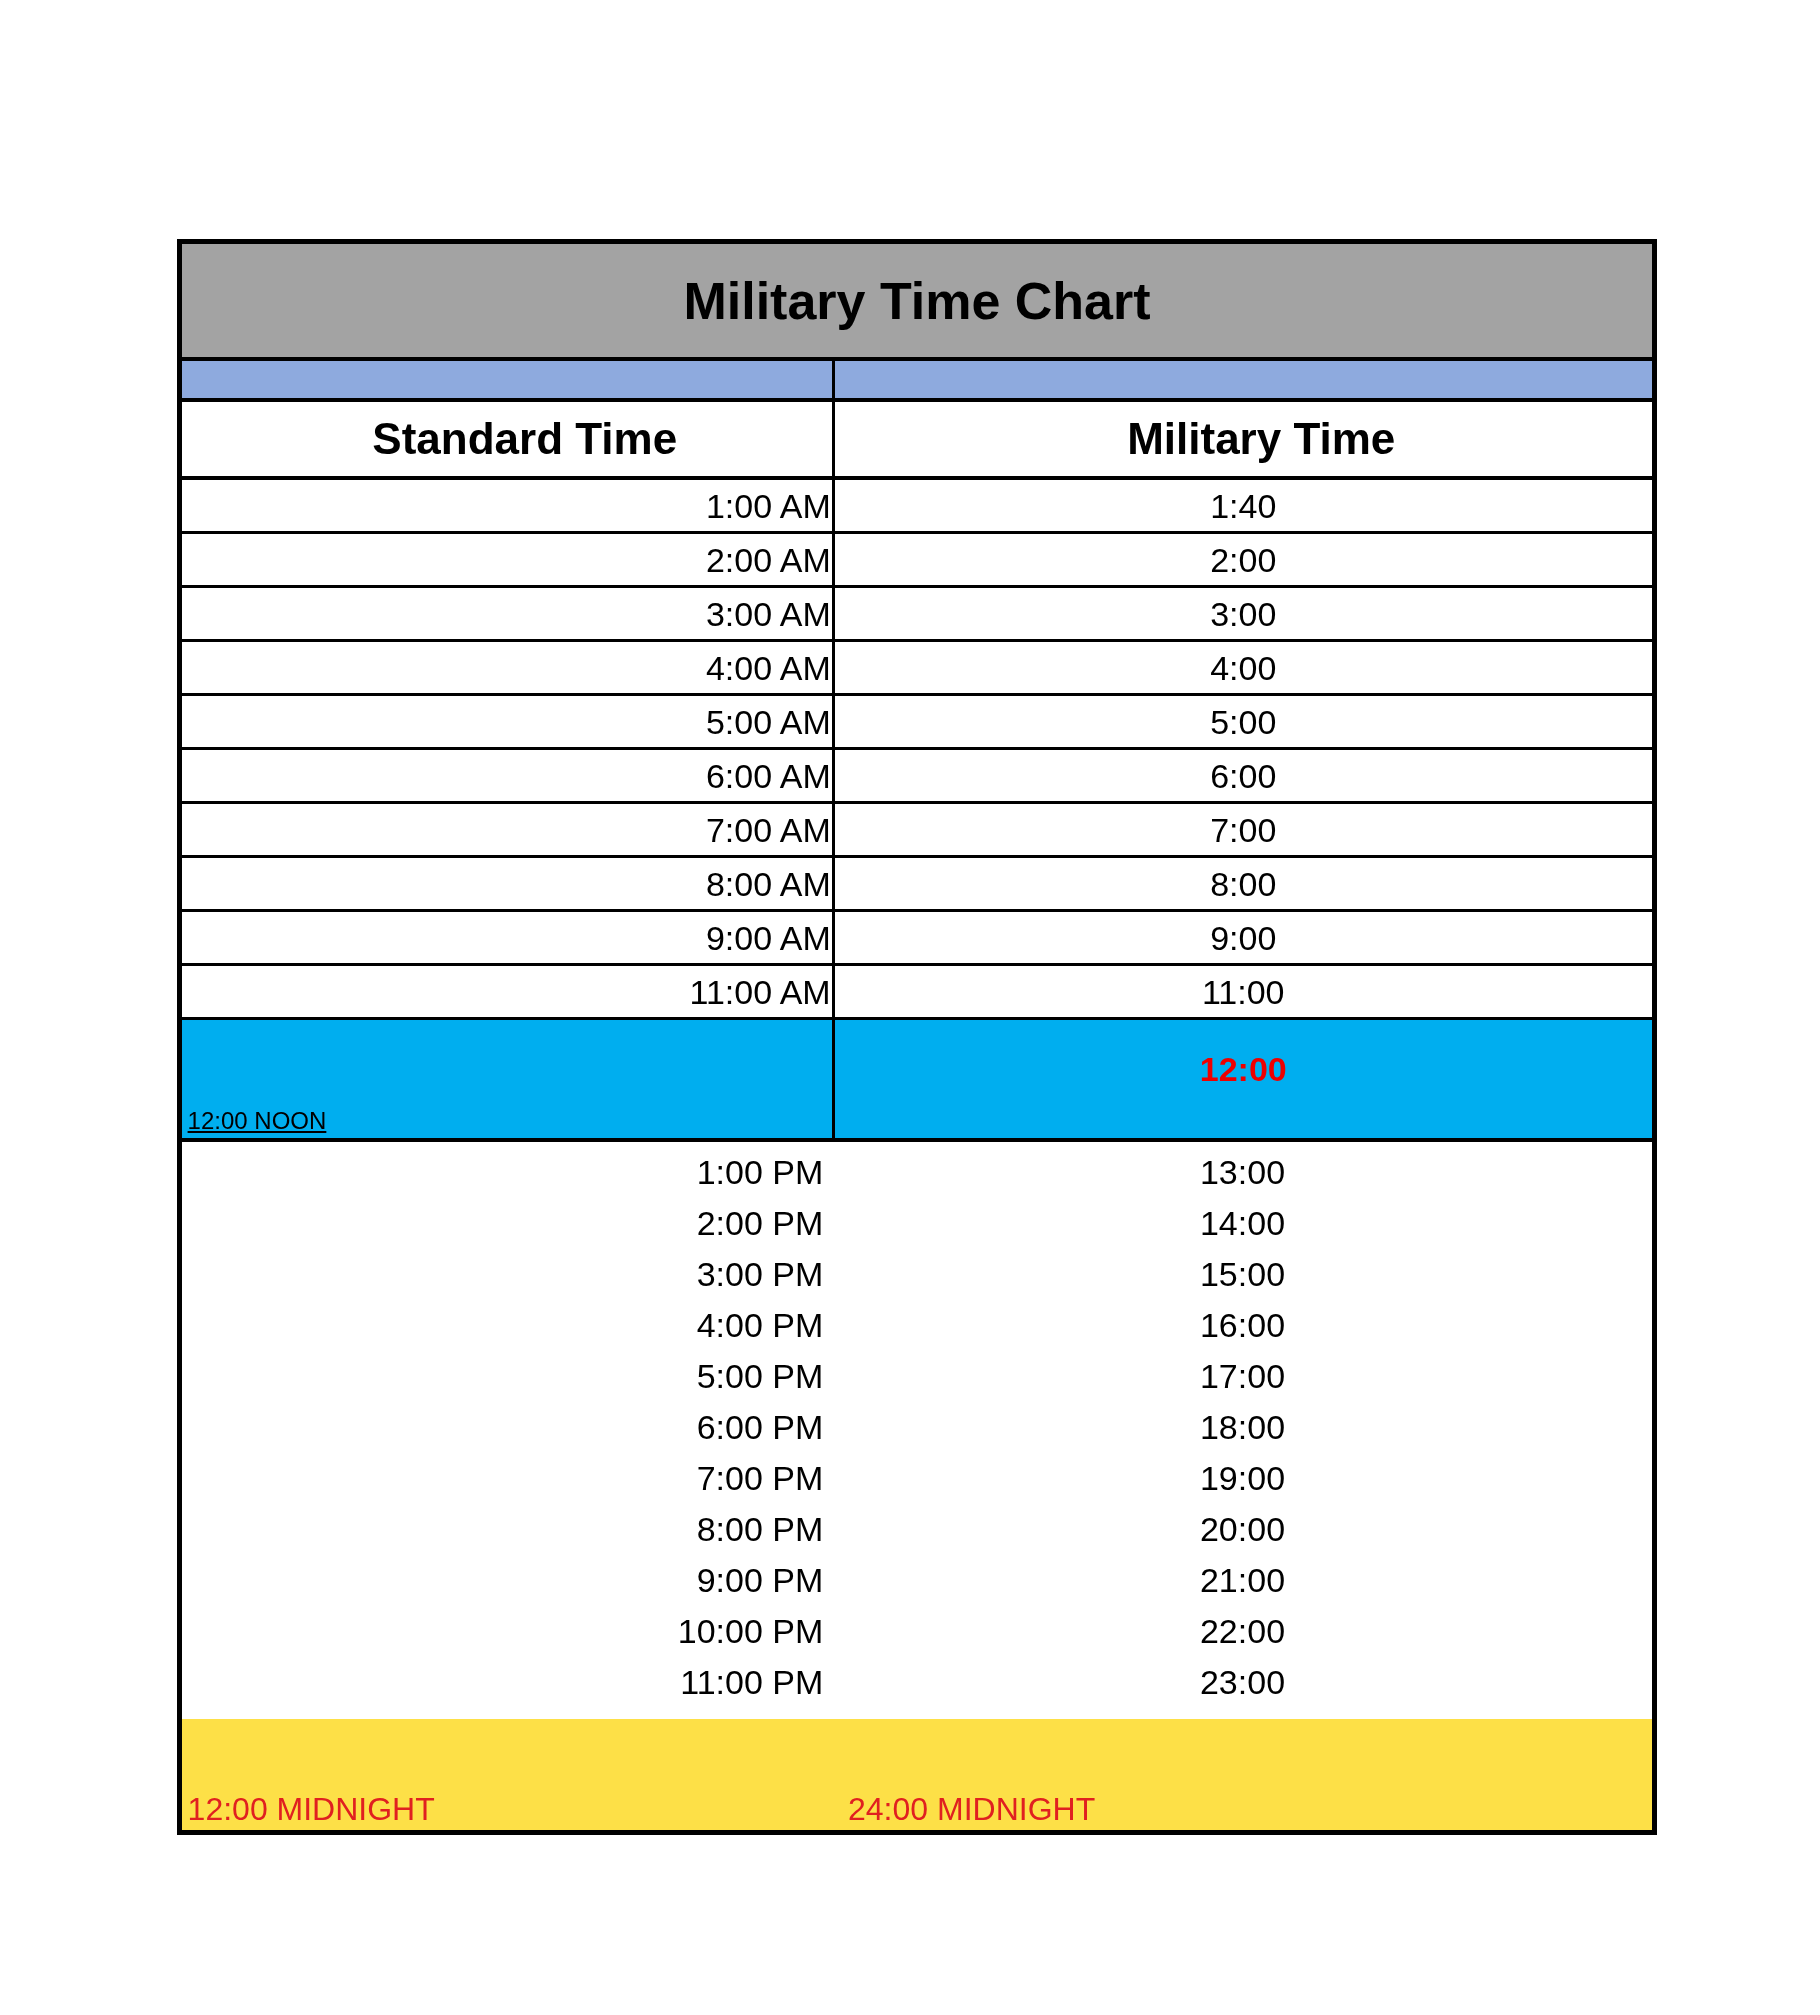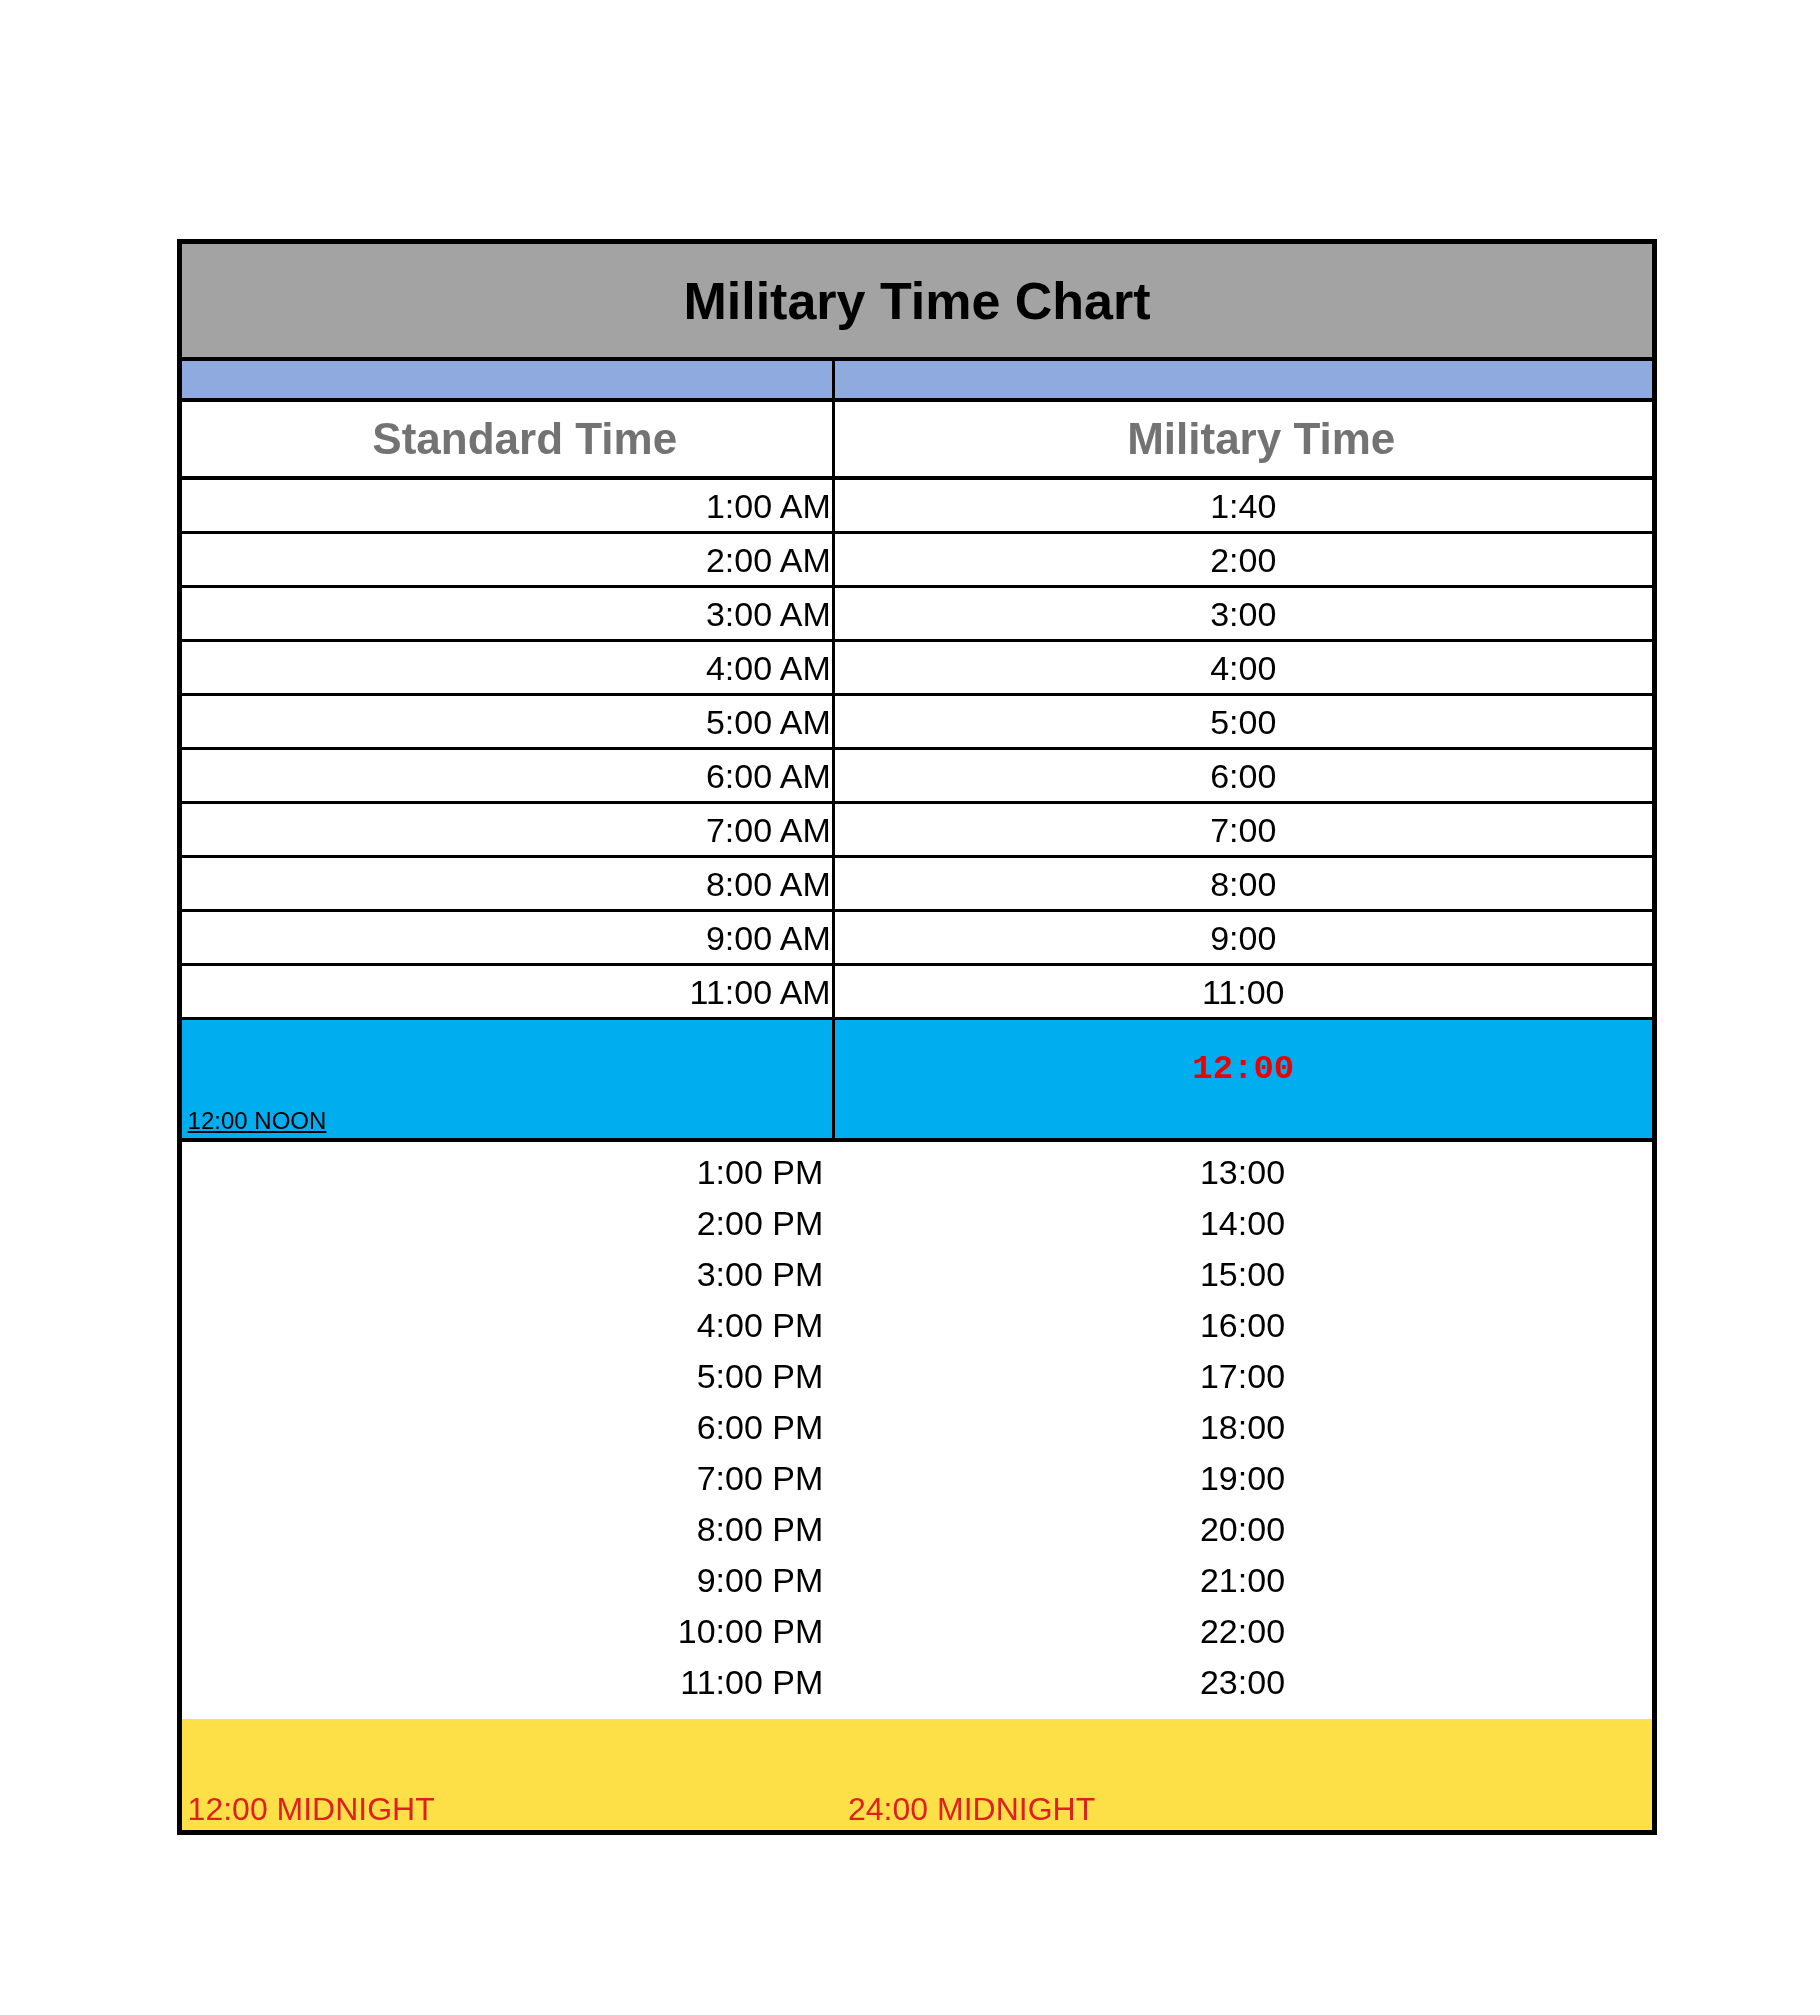"Standard Time" .colhead-row .colhead-text { color: #737373 -> #000000 }
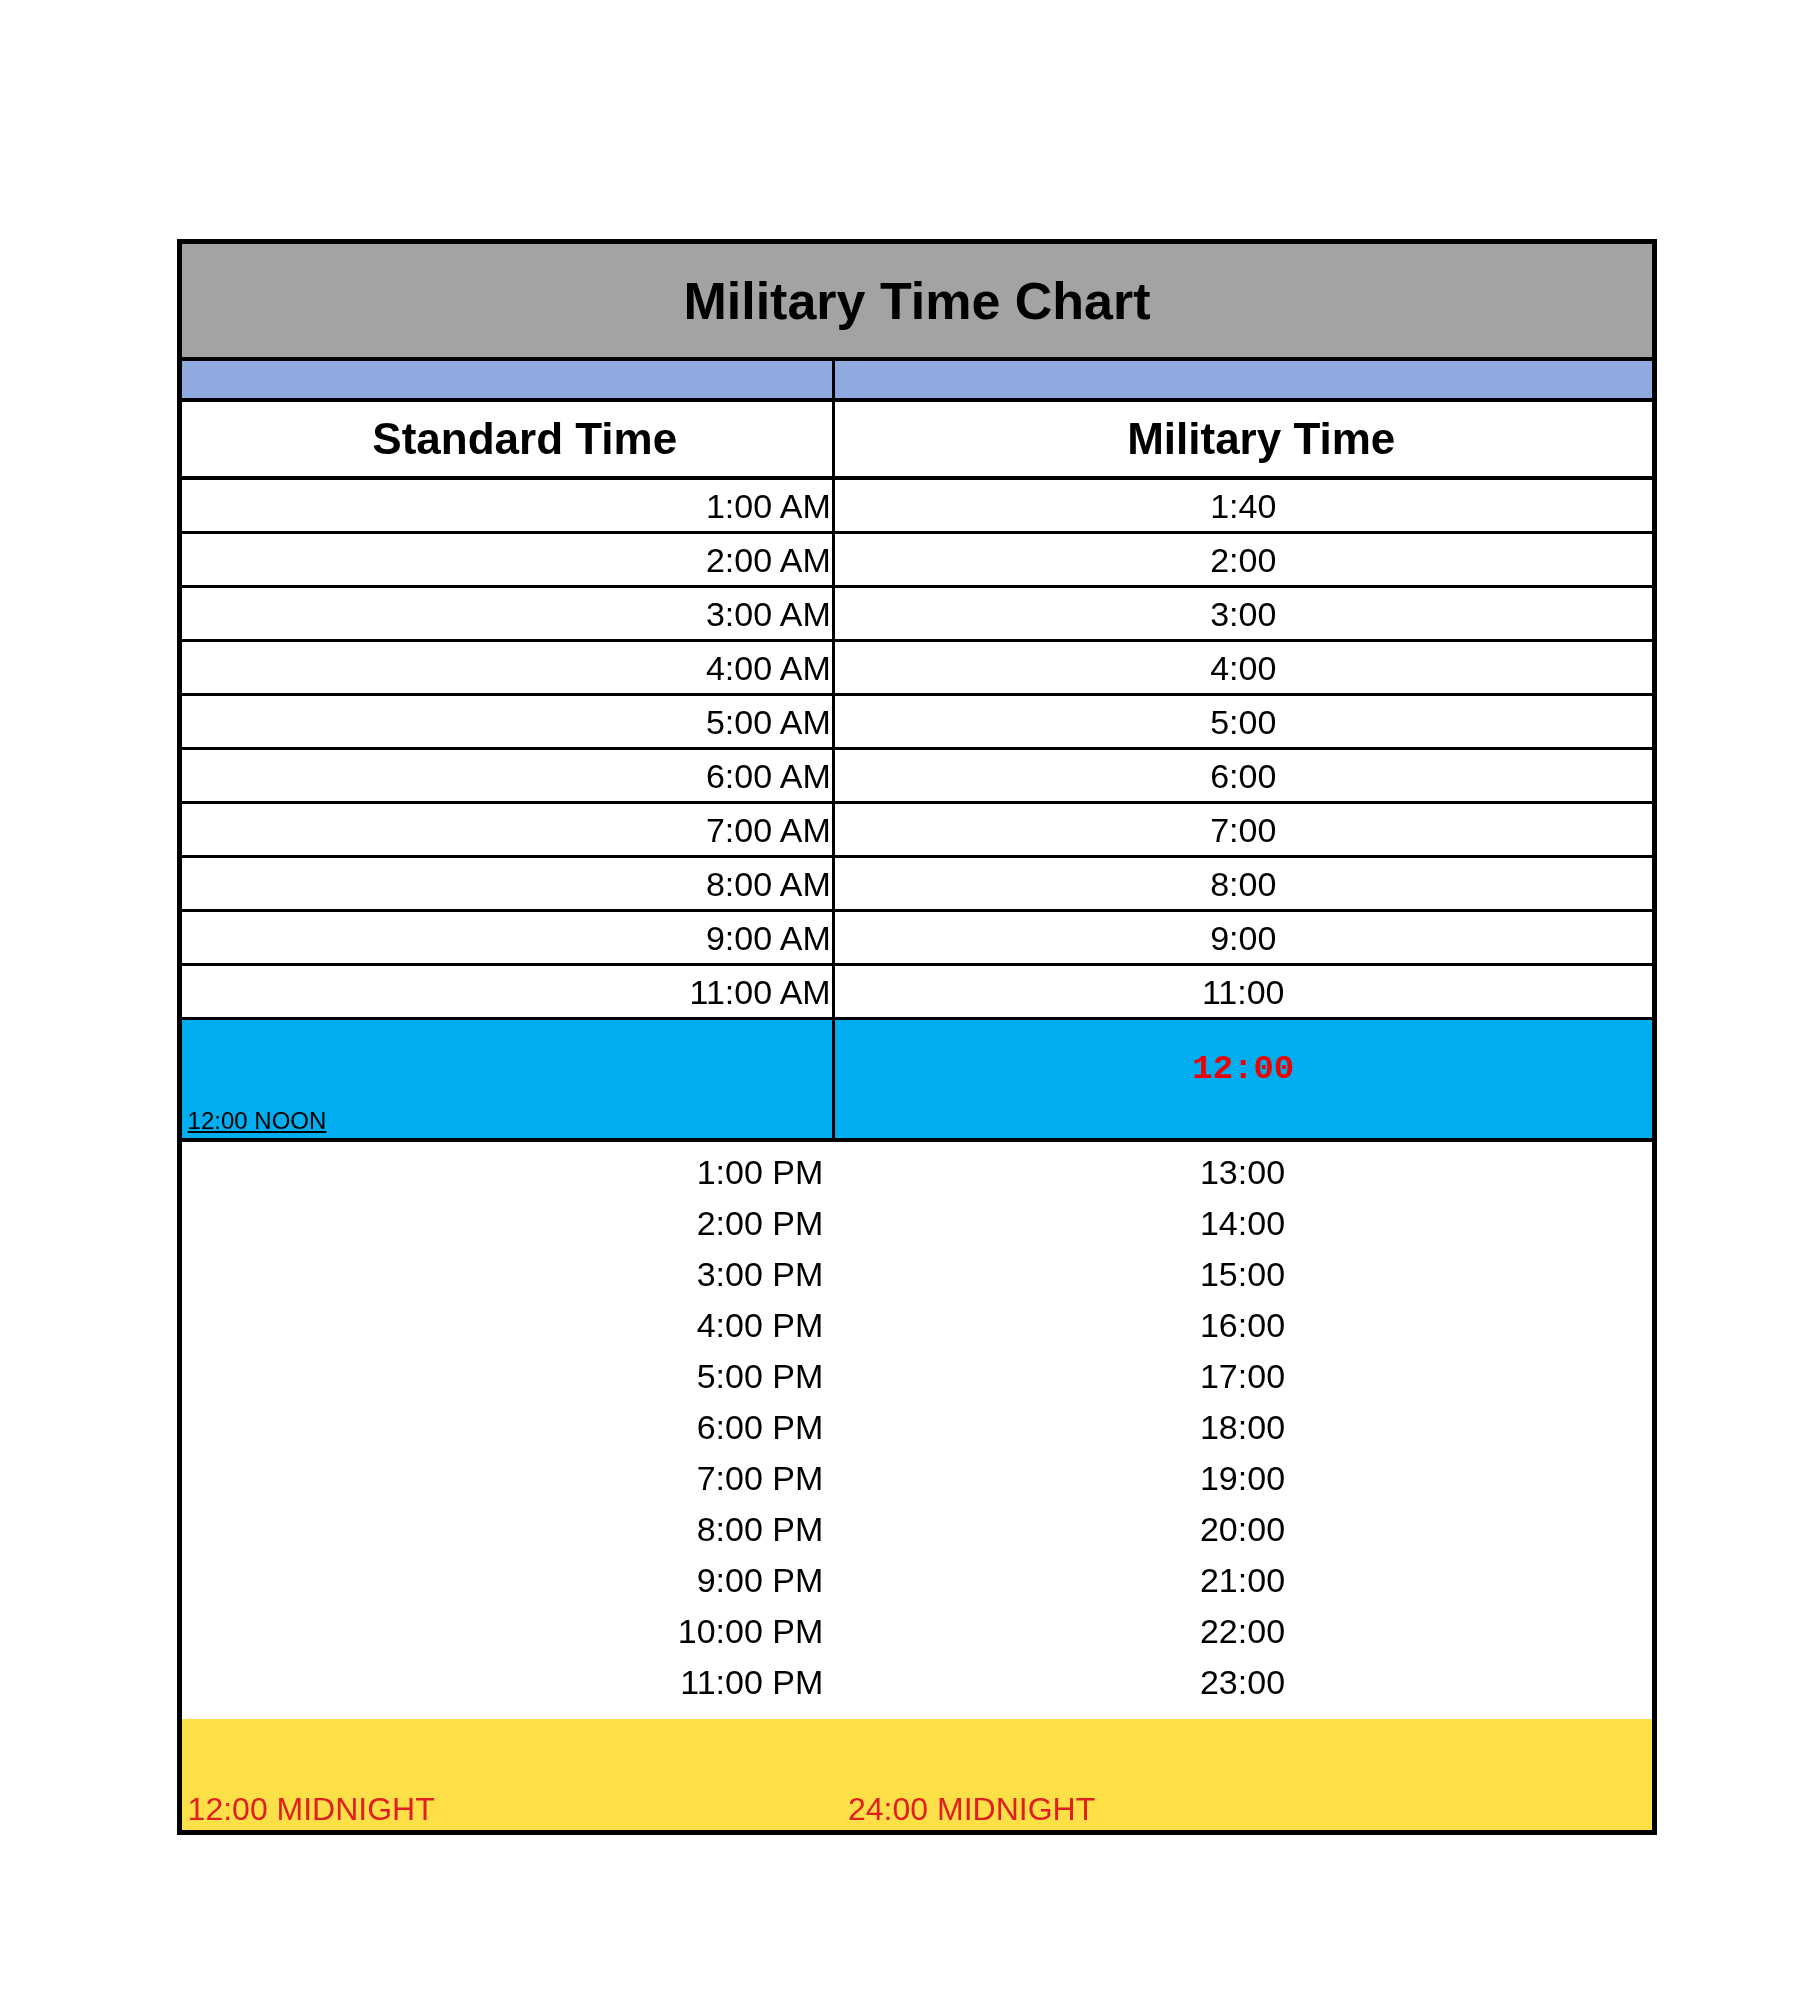"12:00" .noon-row .noon-mil-text { font-family: Liberation Mono, monospace -> none }
